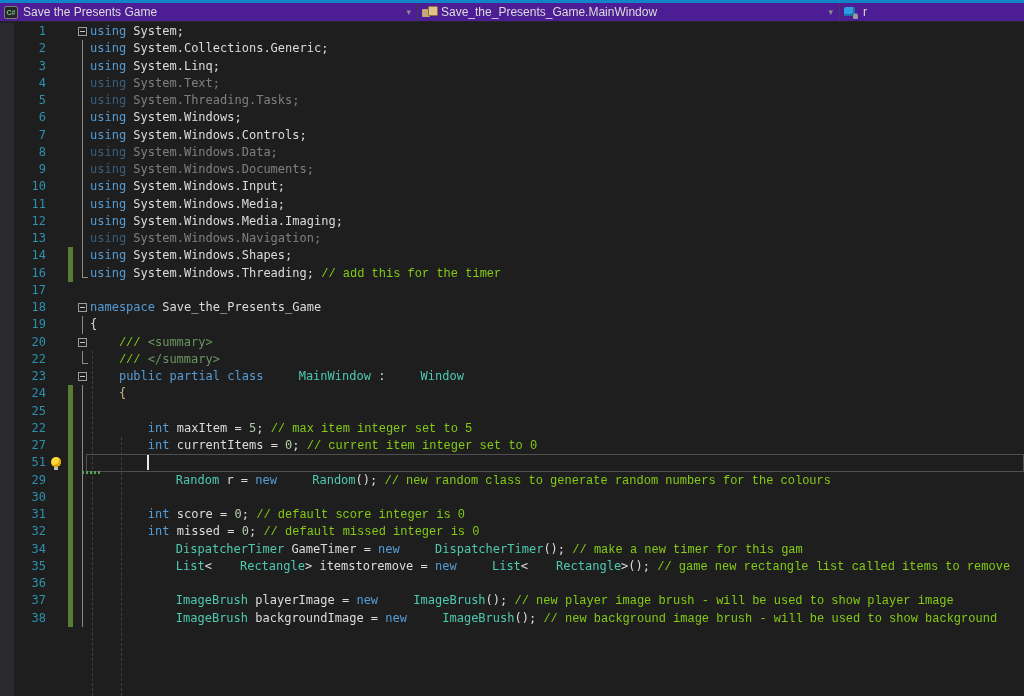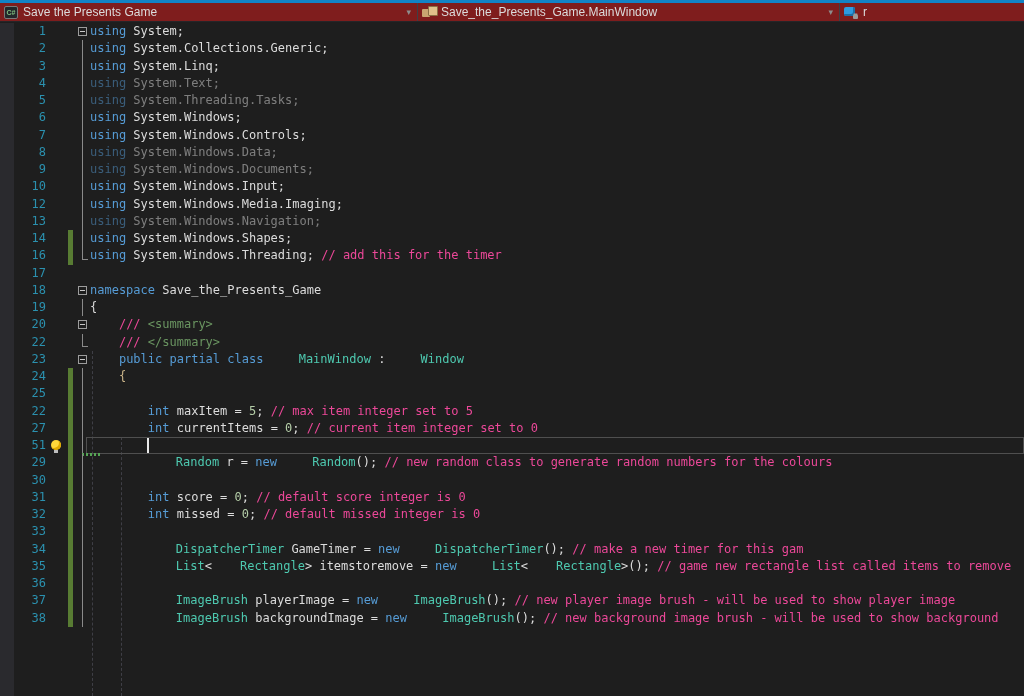"Save the Presents Game" #navbar { background: #7f1d1d -> #4c1d95 }
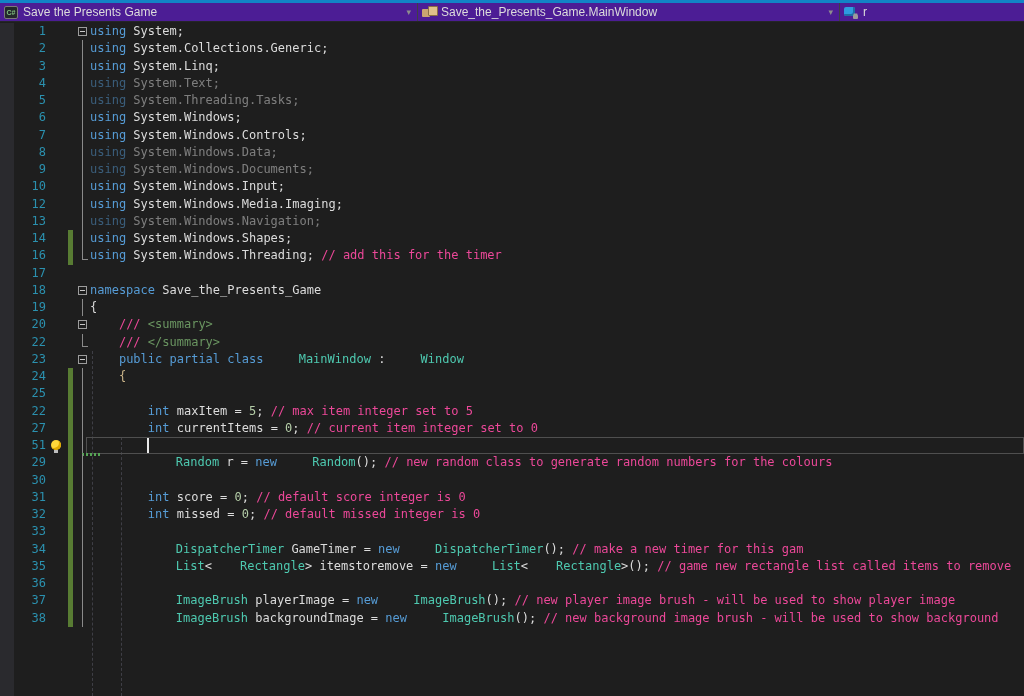"11" div.row { html: none -> <div><span>11</span><span></span><span></span><span><span></span></span><span><span>using</span><span> System.Windows.Media;</span></span></div> }
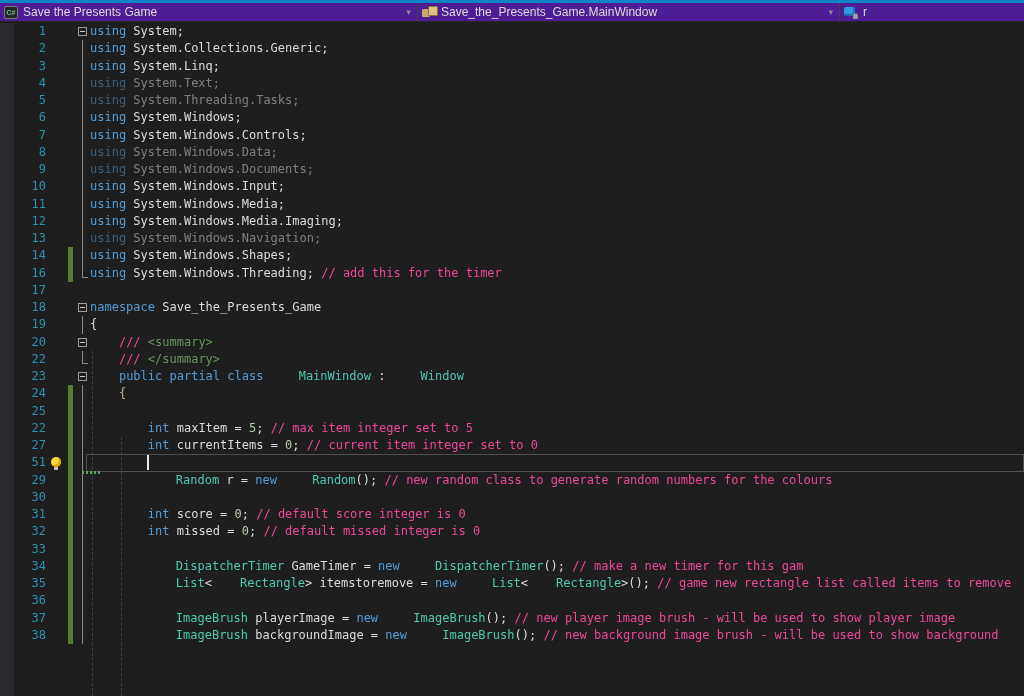"// add this for the" .sc { color: #ec4899 -> #84cc16; font-family: none -> Liberation Mono, monospace }
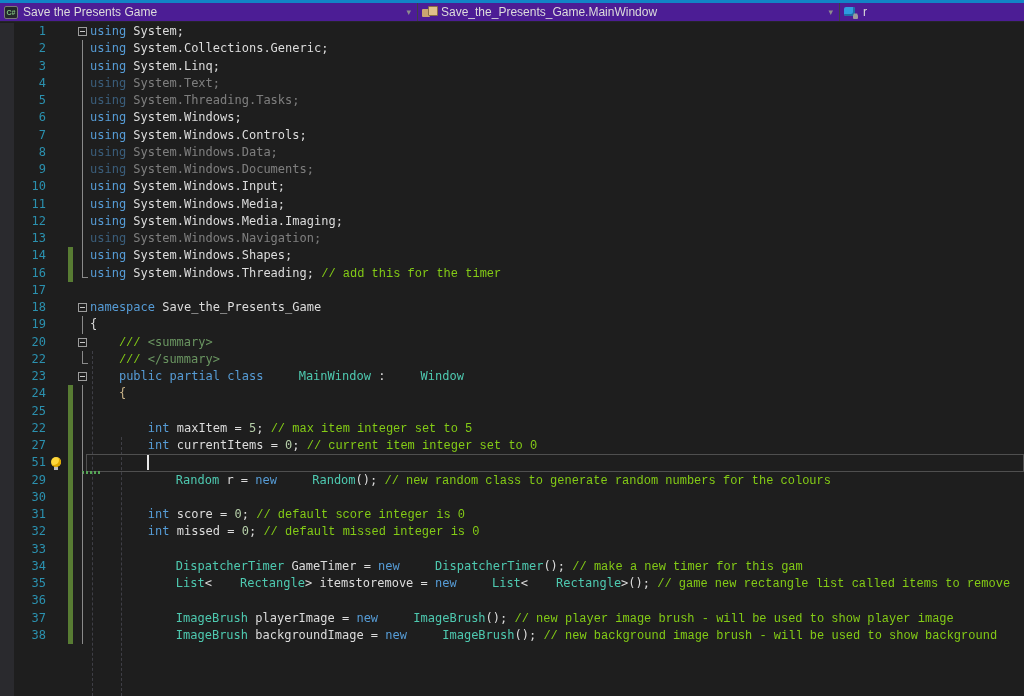"33" div.row { html: <div><span>33</span><span></span><span></span><span><span></span></span><span></span></div> -> none }
